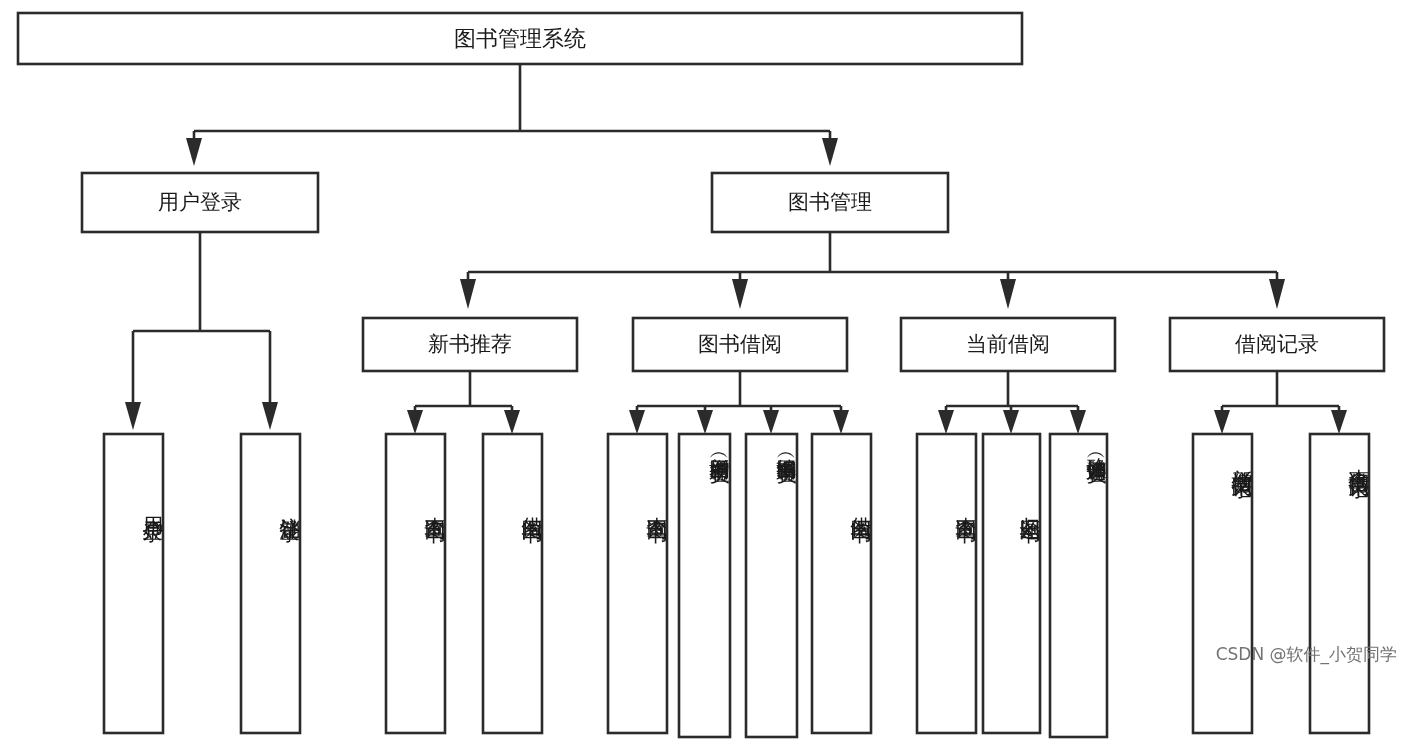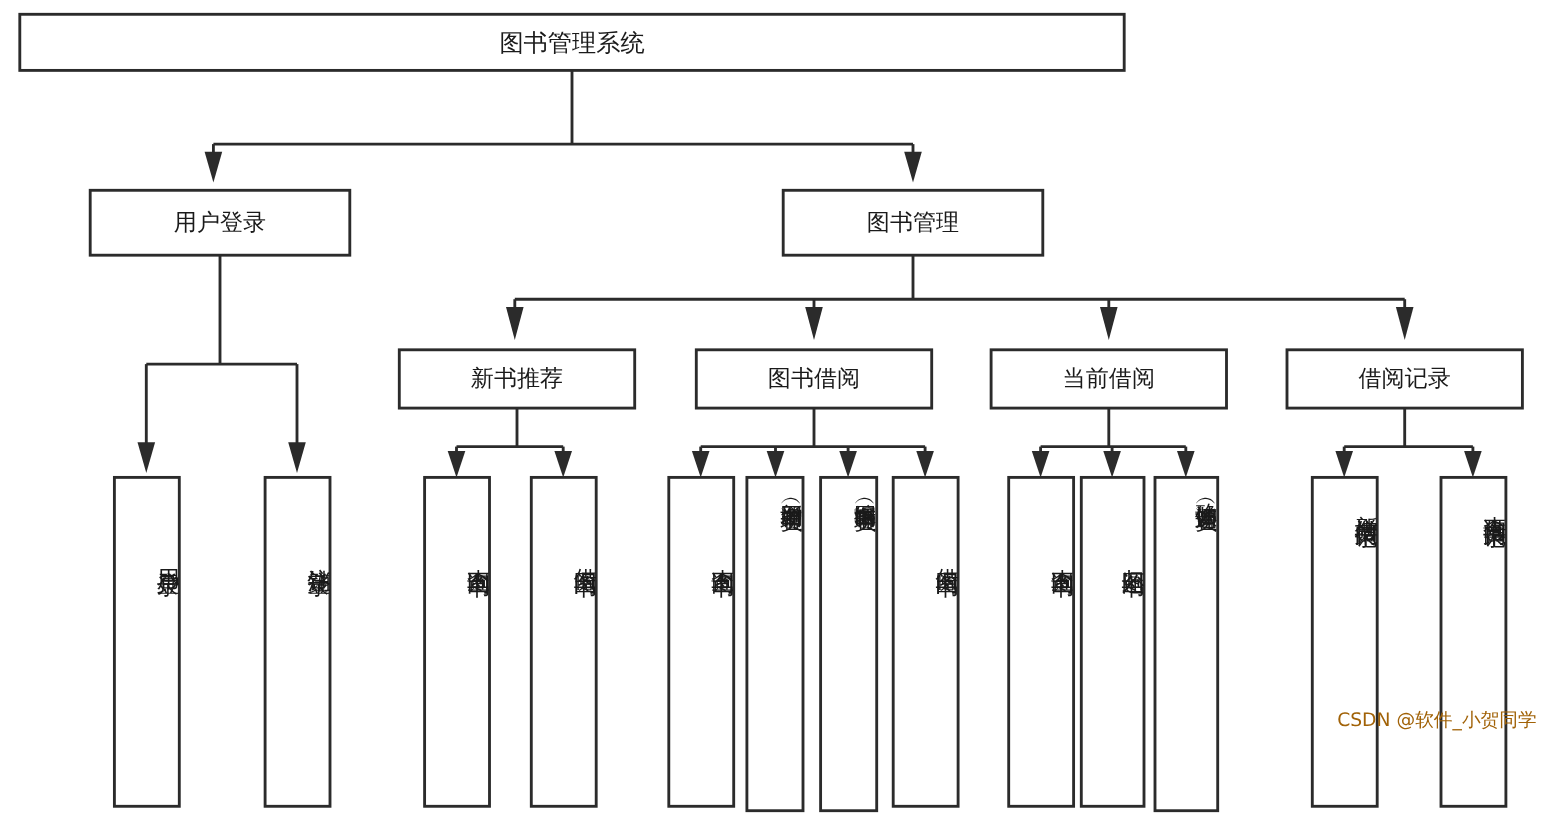"CSDN @软件_小贺同学" #watermark { color: #a16207 -> #737373 }
